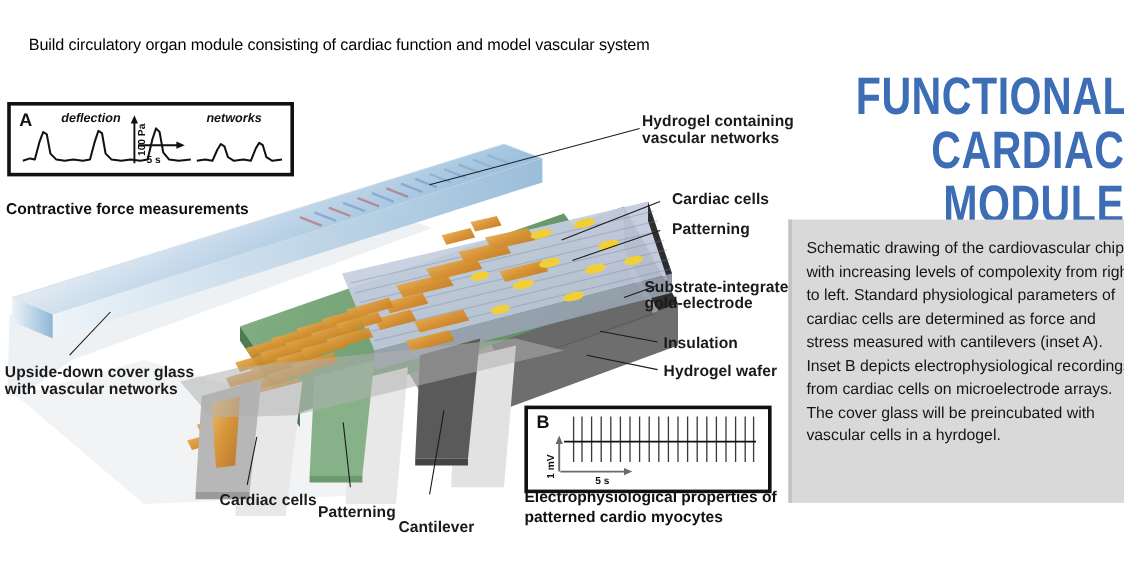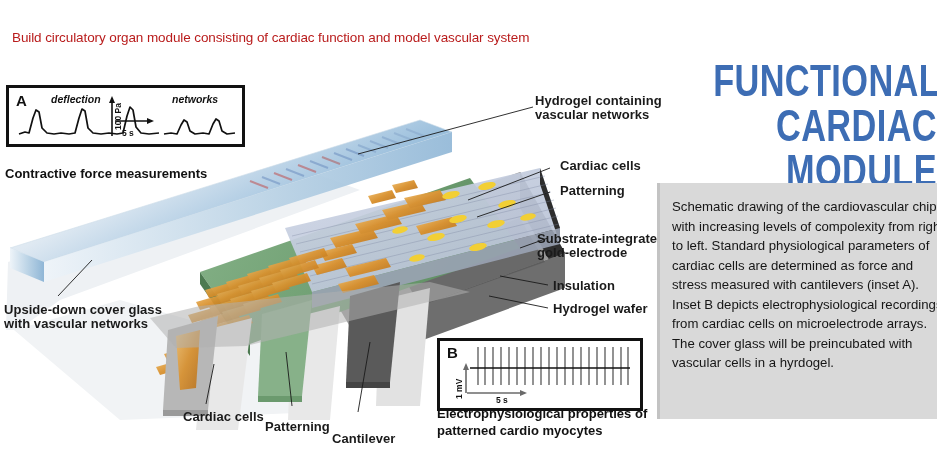"Build circulatory organ module" .headline { color: #b91c1c -> #000000; left: 12px -> 24px }
